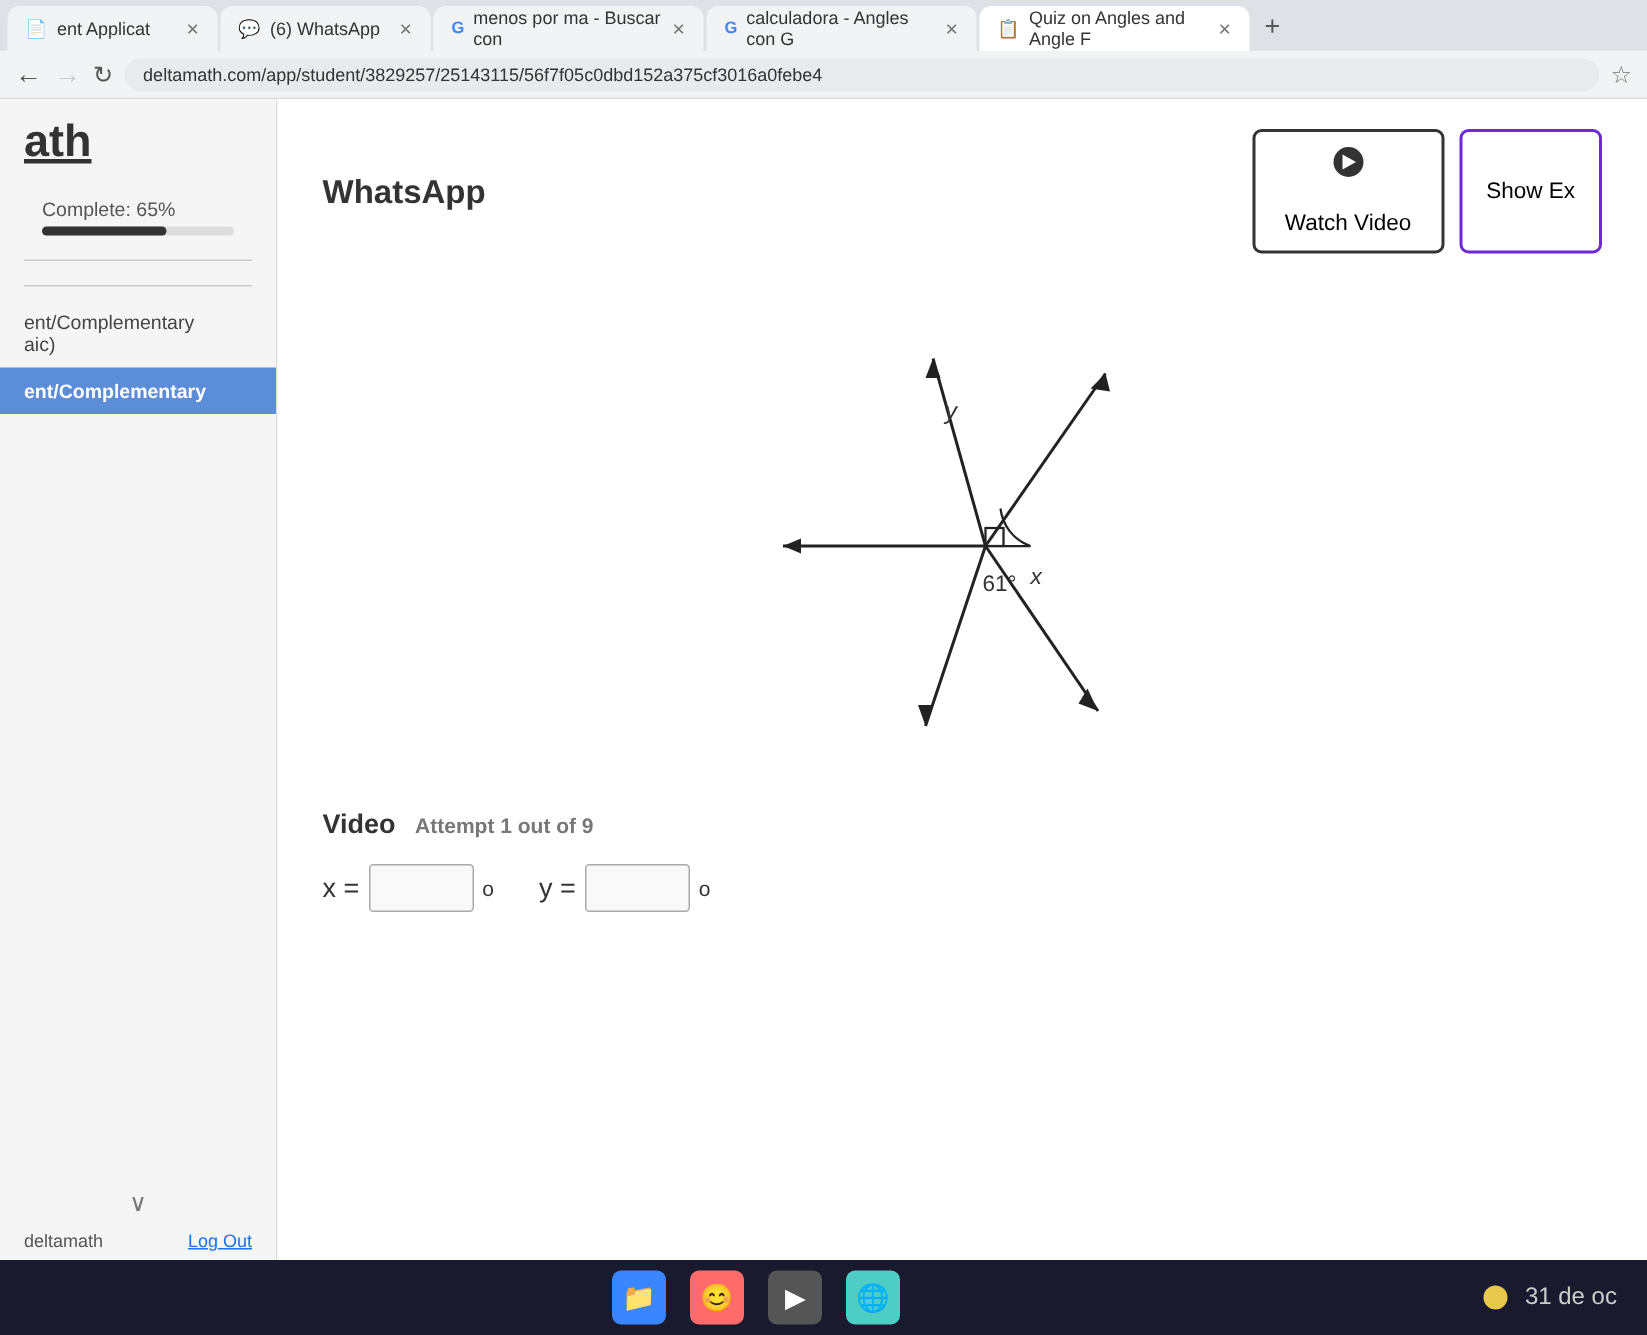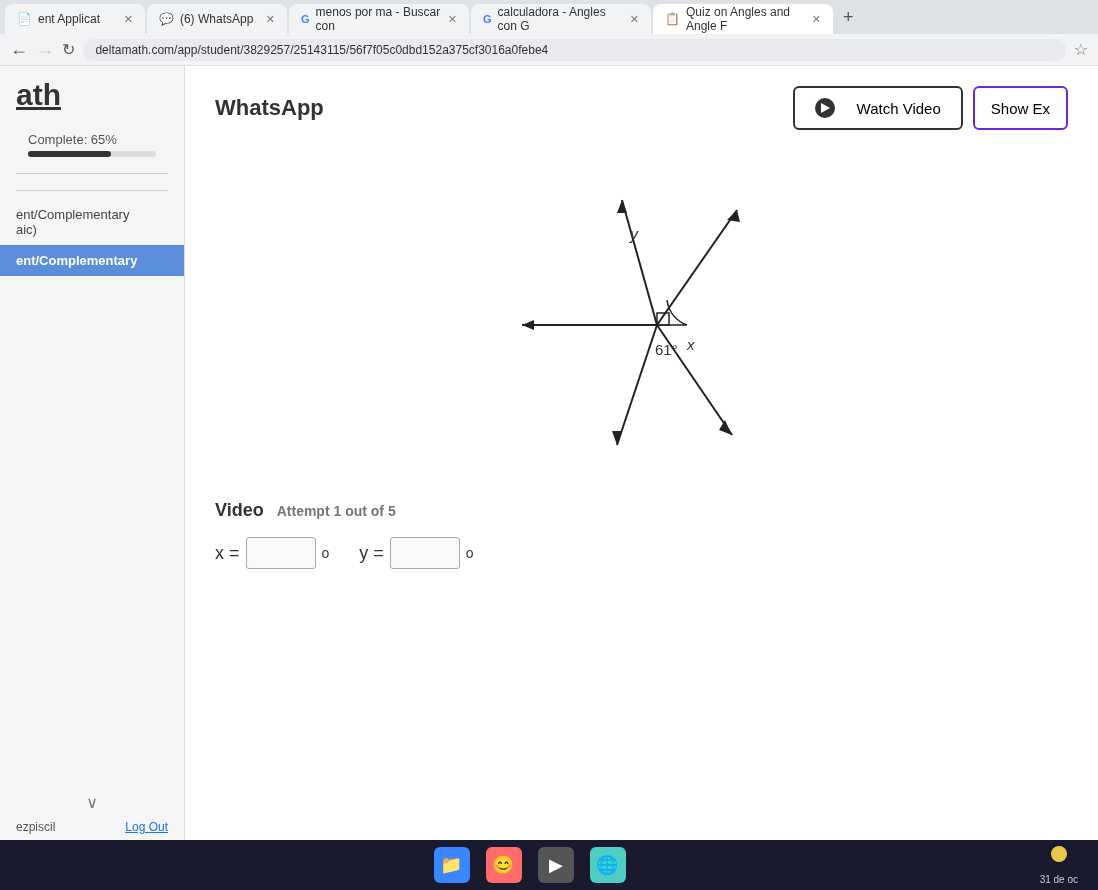"Watch Video" .watch-video-btn { flex-direction: none -> column }
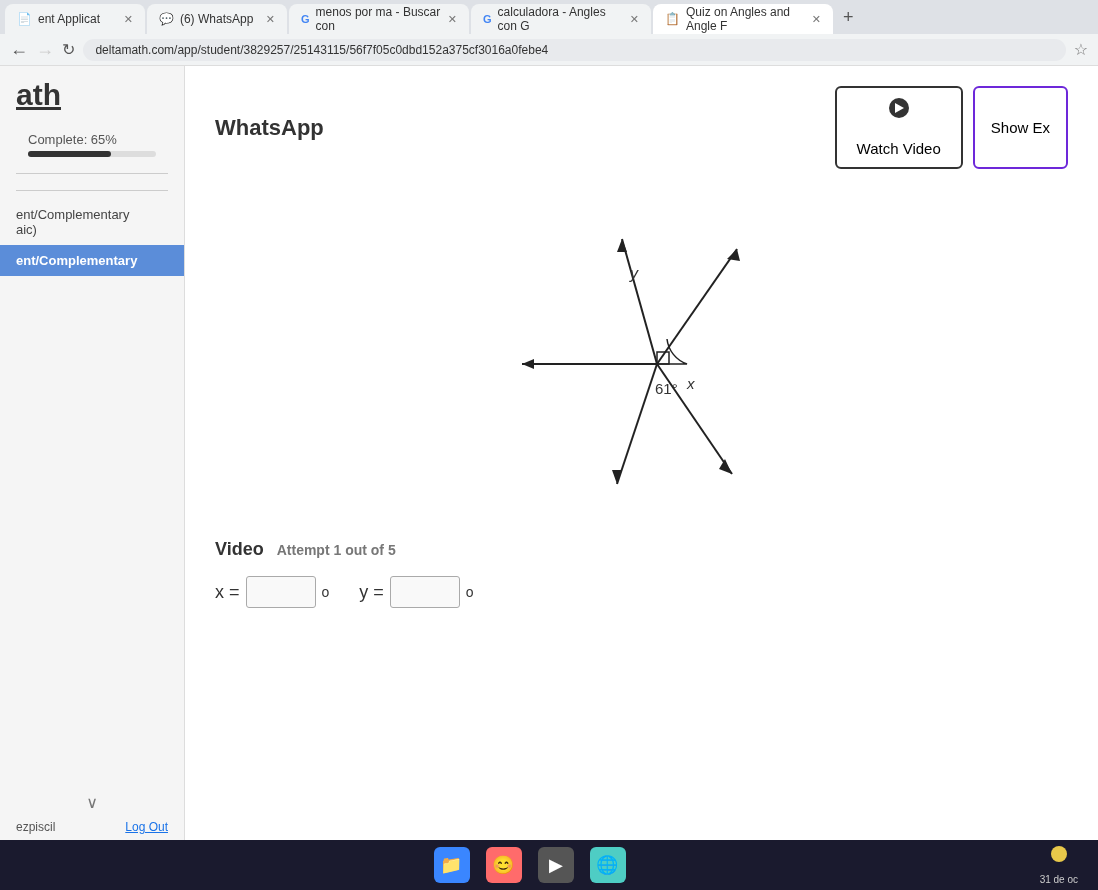"Attempt 1 out of 5" span.attempt-text { text: 5 -> 9 }
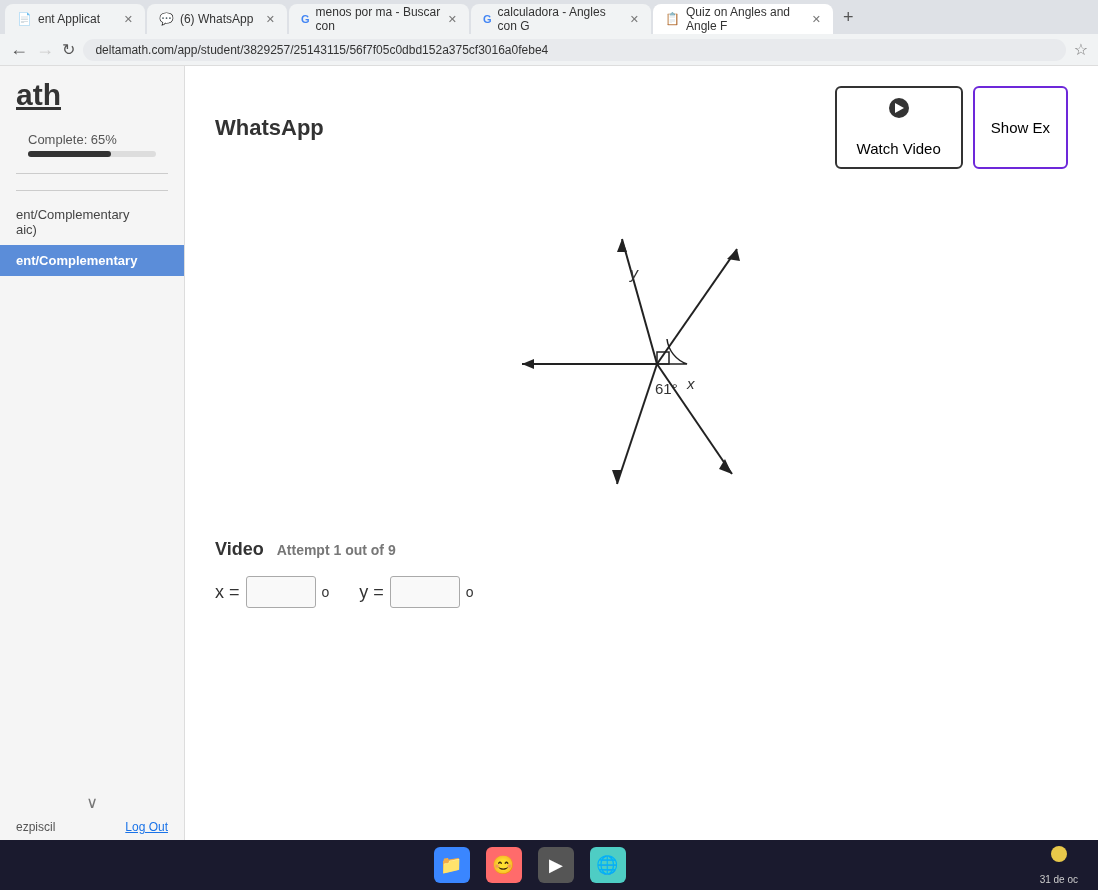"ezpiscil" span.sidebar-user { text: ezpiscil -> deltamath }
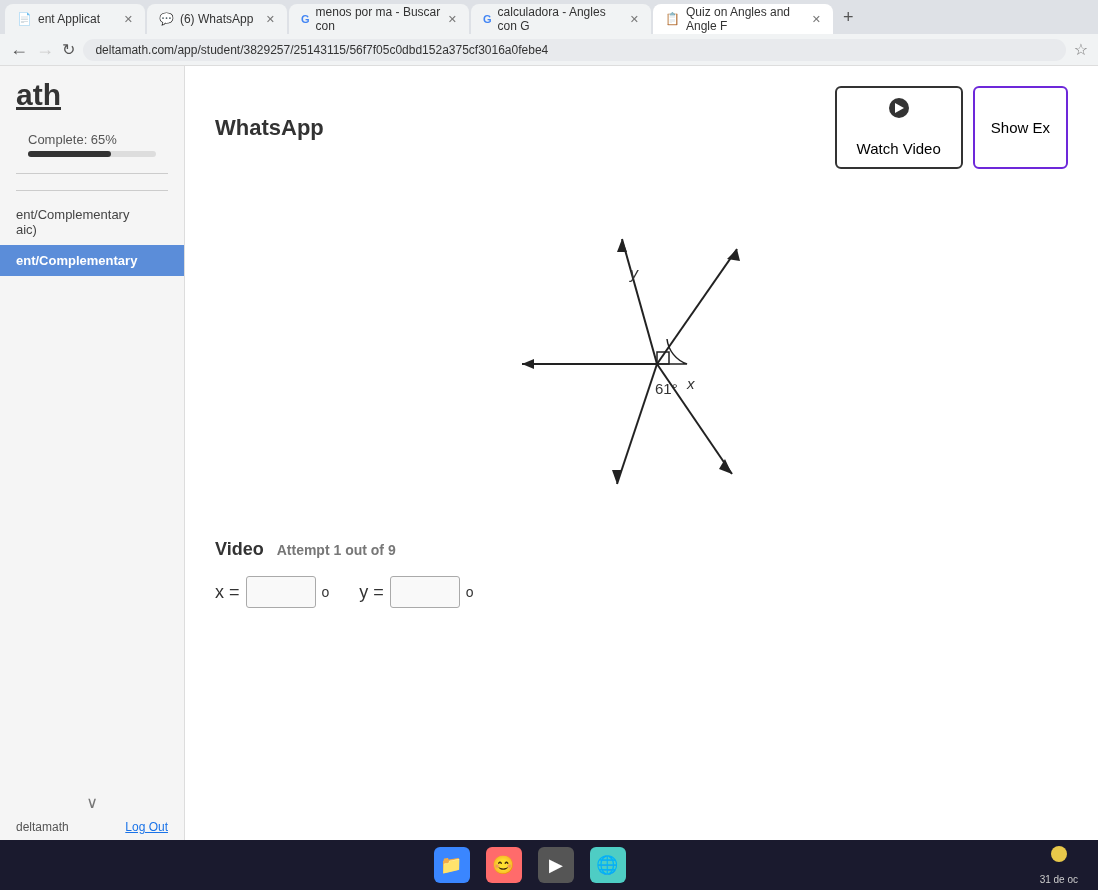"31 de oc" .taskbar-right { flex-direction: column -> none; font-size: 10px -> 16px }
